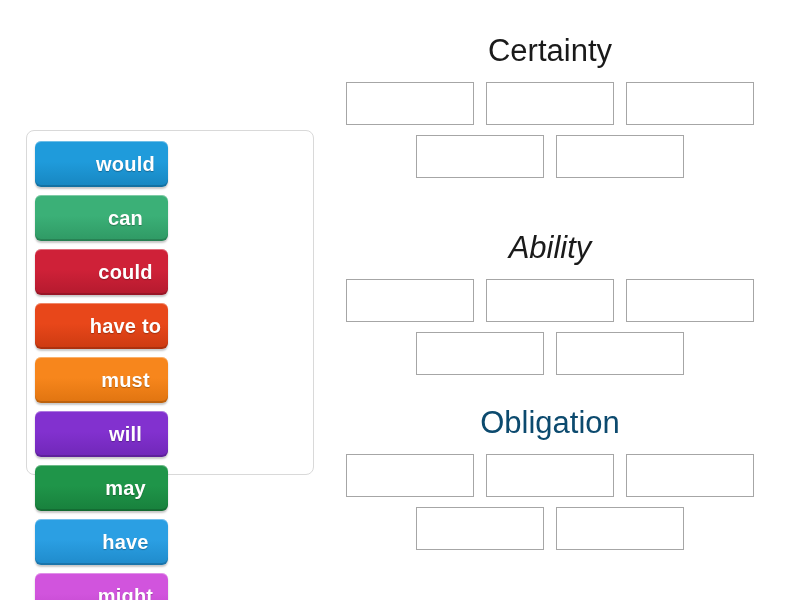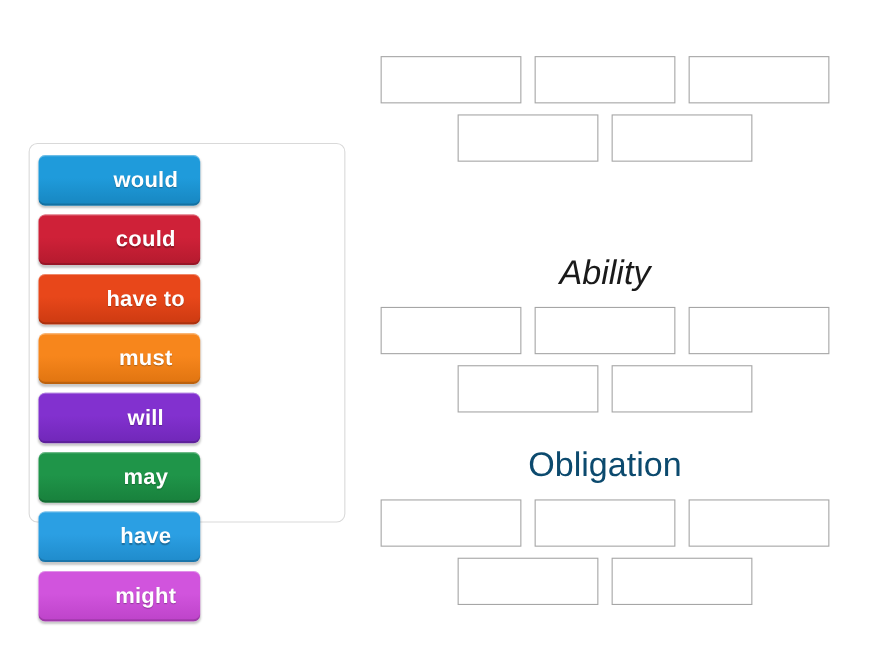"Certainty" div.group-title { html: none -> <div>Certainty</div> }
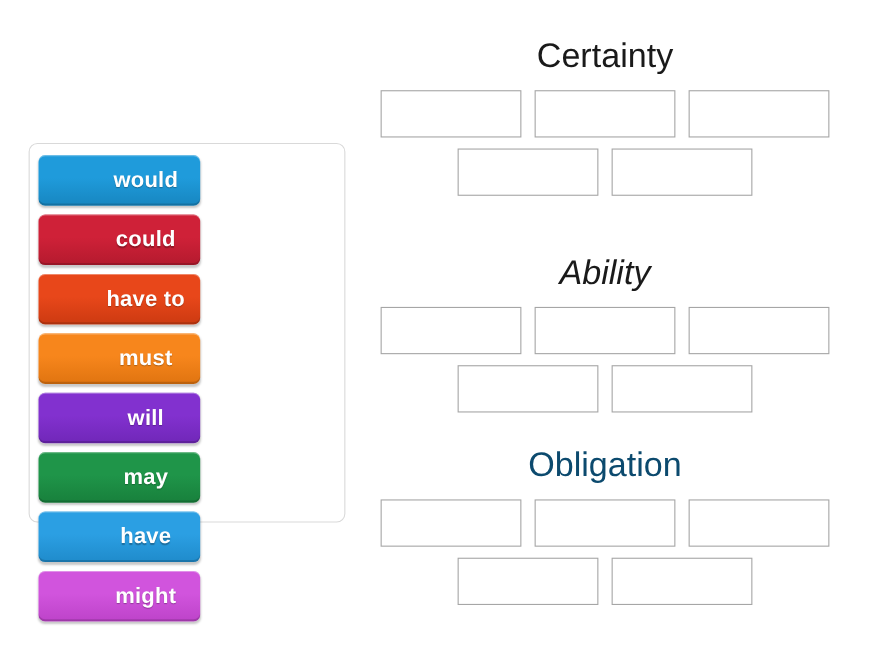"would" .tile { width: 147px -> 133px }
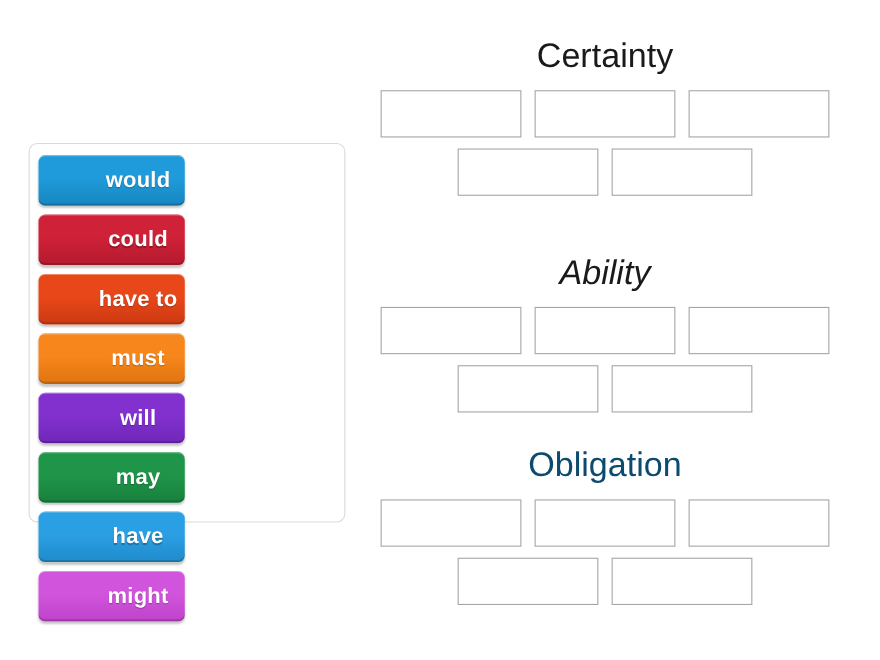"can" div.tile { html: none -> <div> <span>can</span> </div> }
